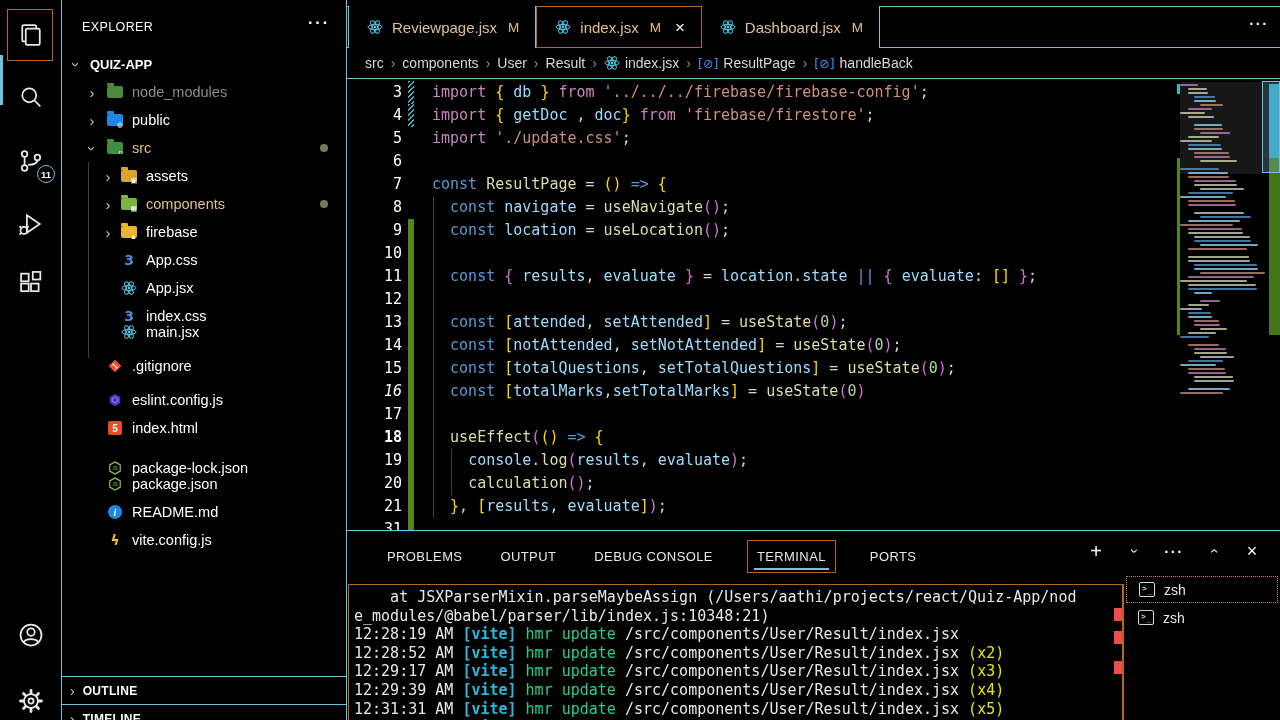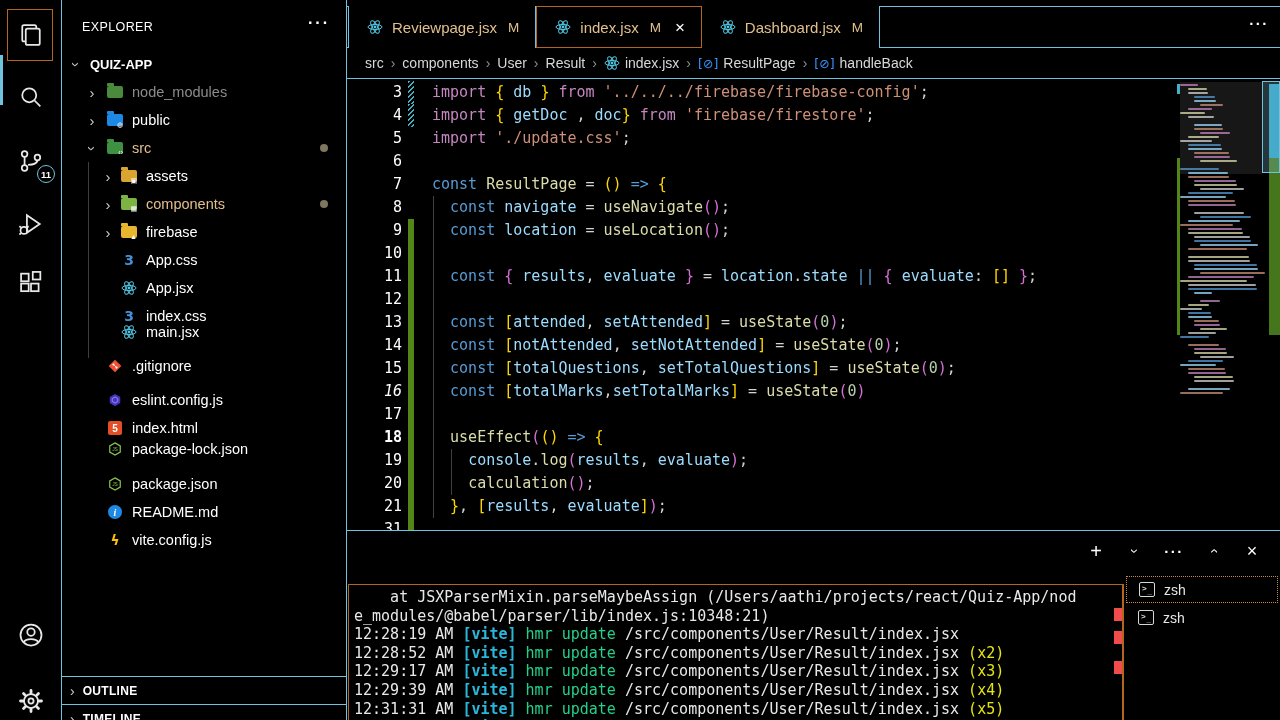"package-lock.json" div.row { top: 435px -> 454px }
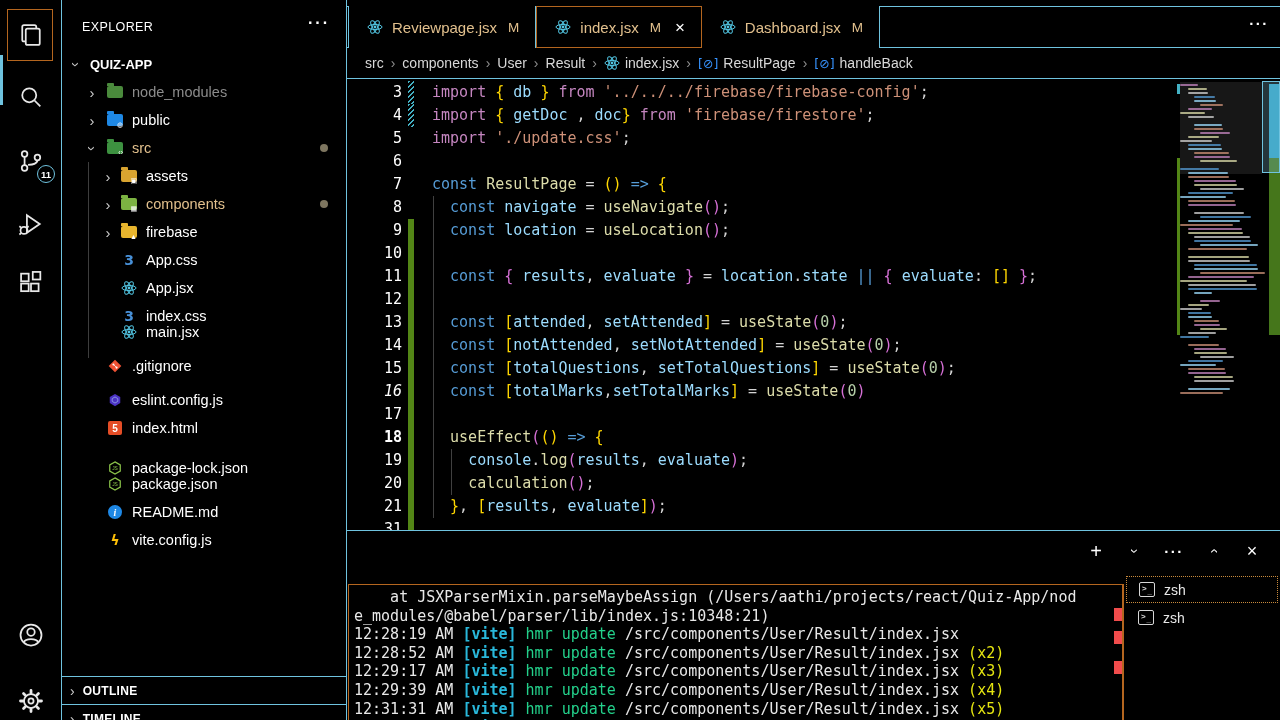"PROBLEMS" div { html: none -> <div> <div>PROBLEMS</div> <div>OUTPUT</div> <div>DEBUG CONSOLE</div> <div>TERMINAL</div> <div>PORTS</div> </div> }
